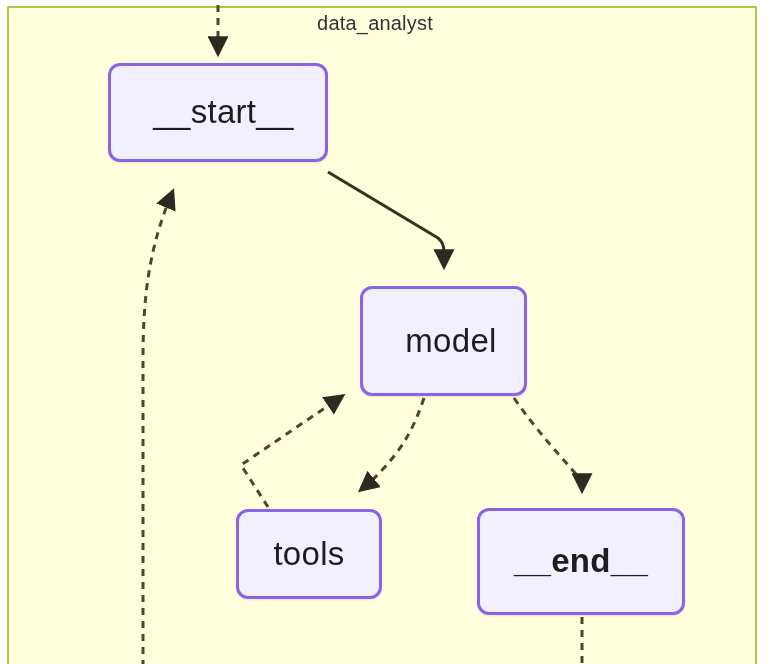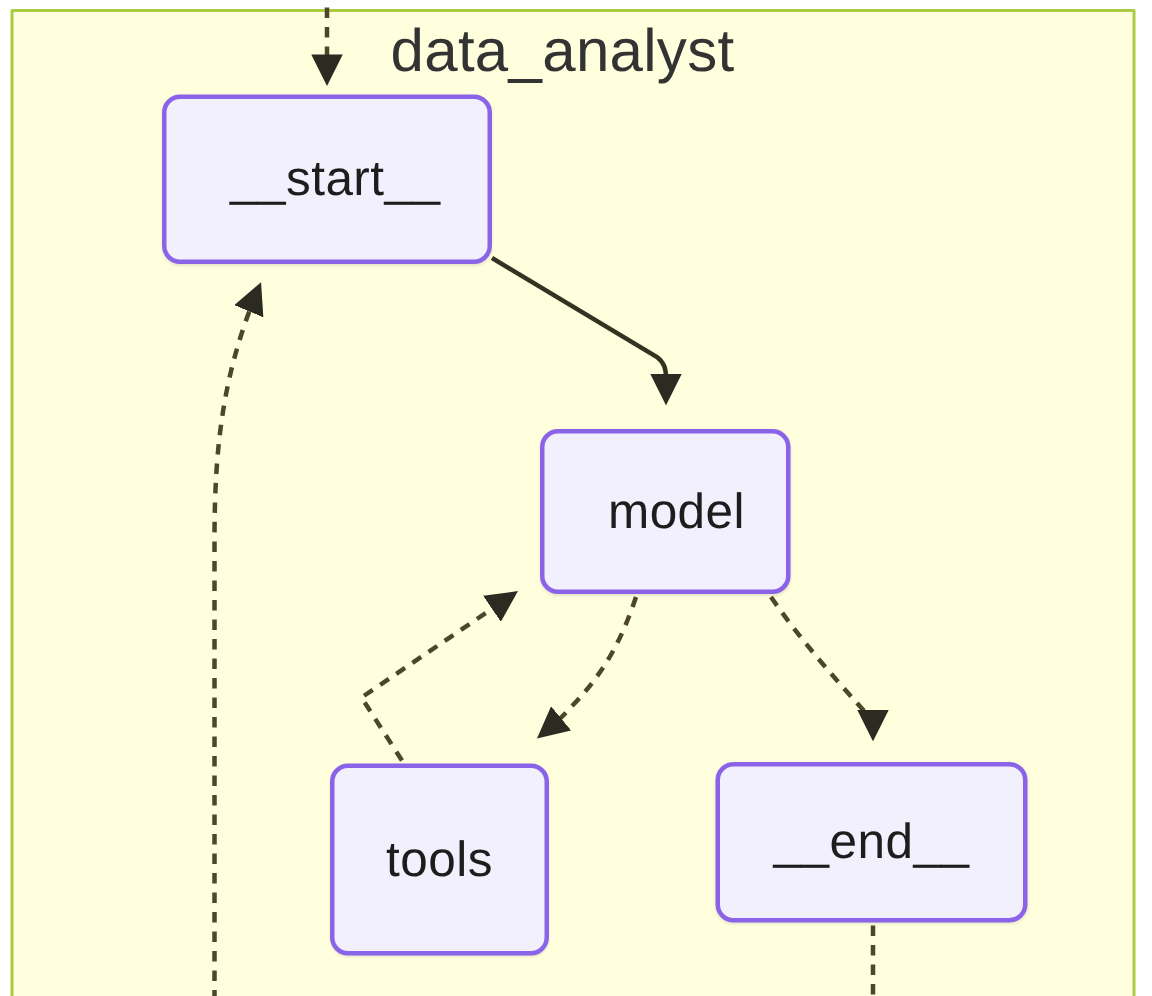"data_analyst" #cluster-title { font-size: 40px -> 20px }
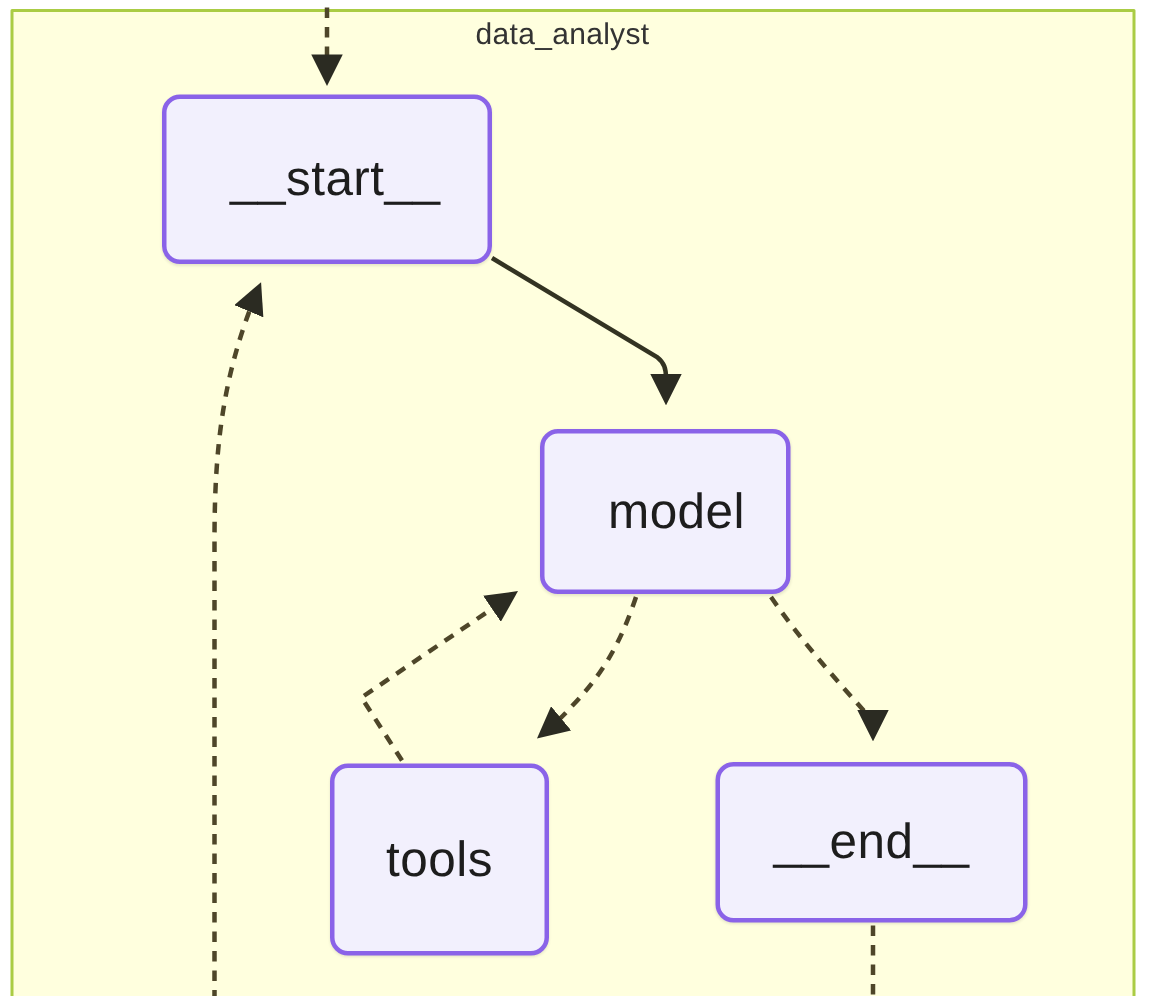"__start__" #node-start { height: 113px -> 99px }
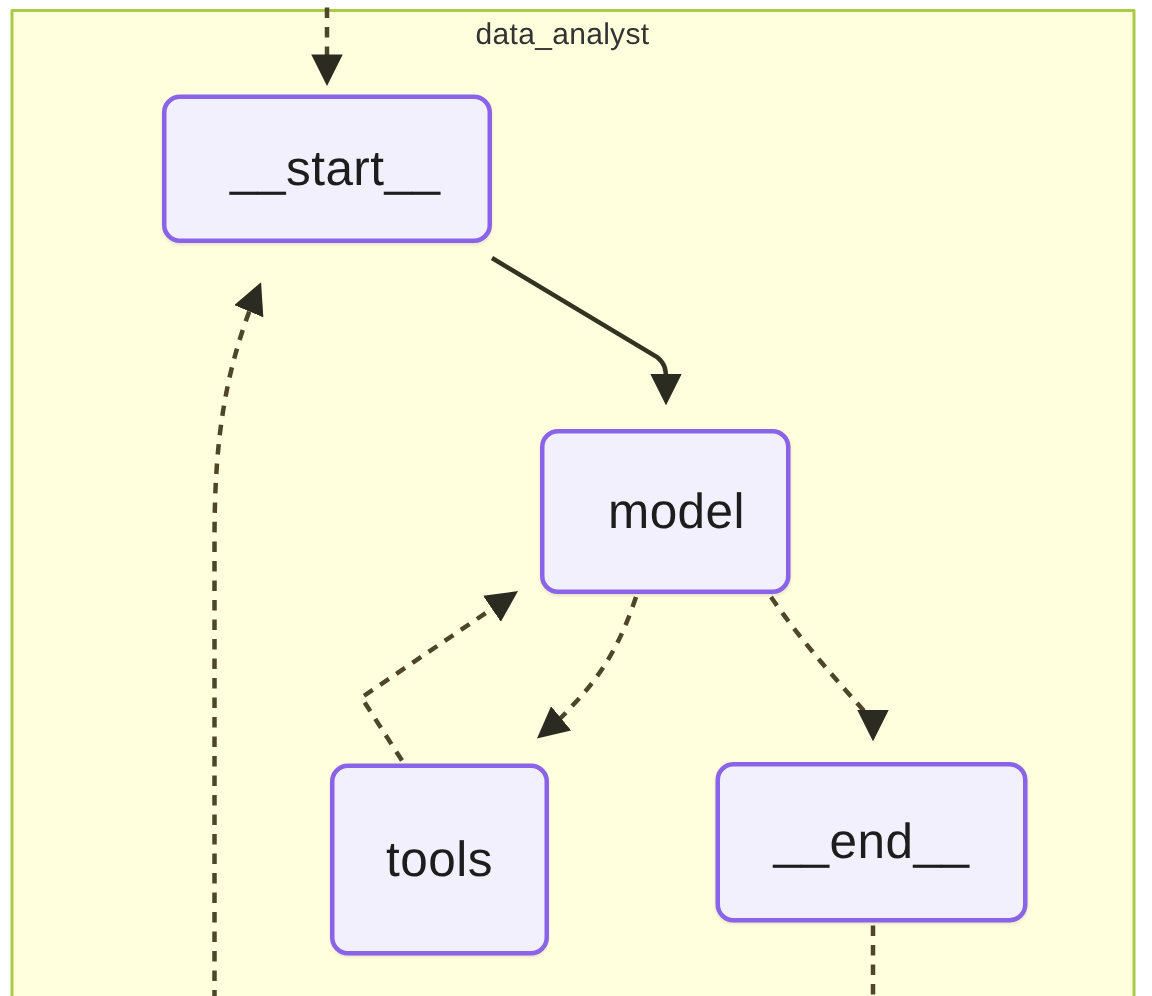"tools" #node-tools { height: 128px -> 90px; left: 220px -> 236px }
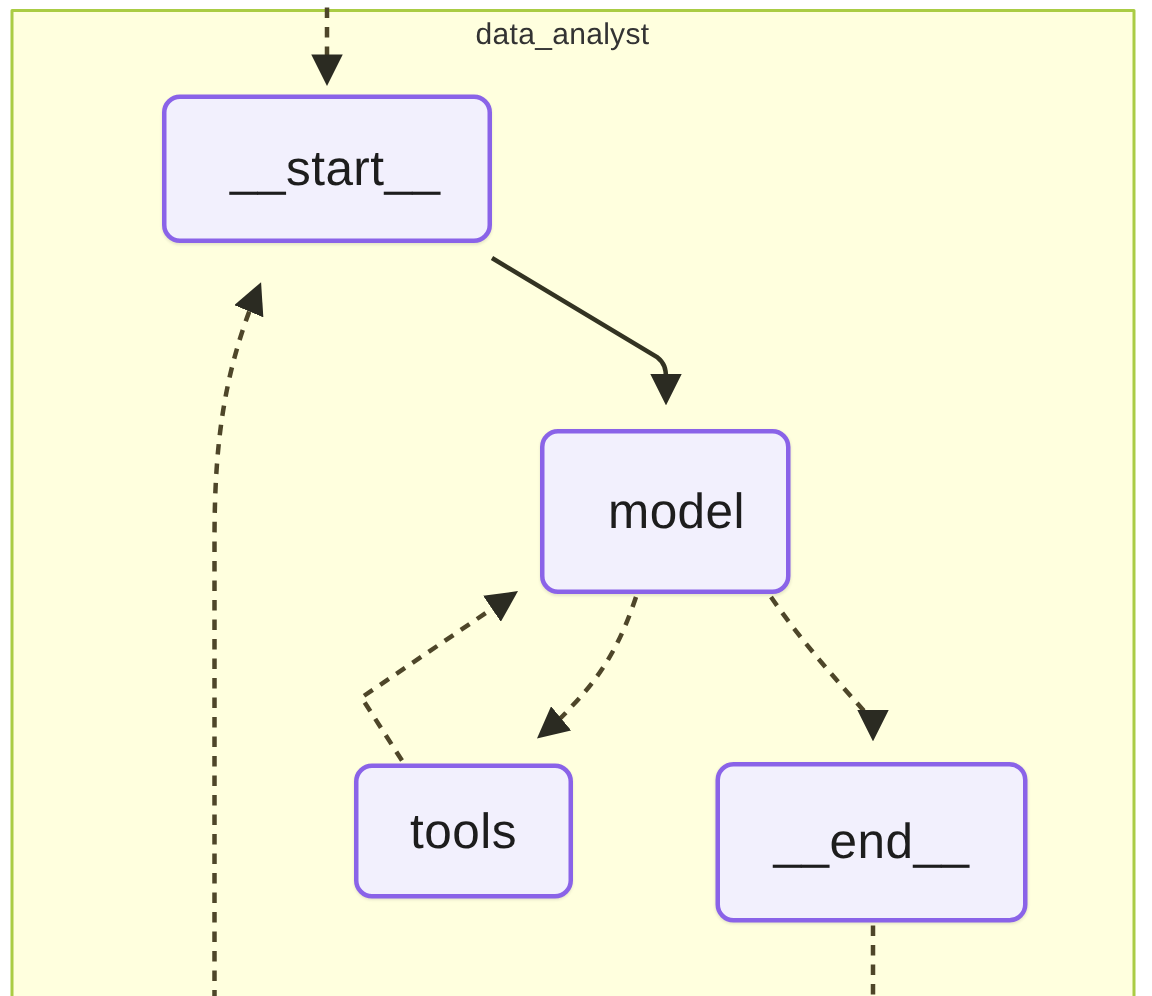"__end__" #node-end { font-weight: none -> bold }
